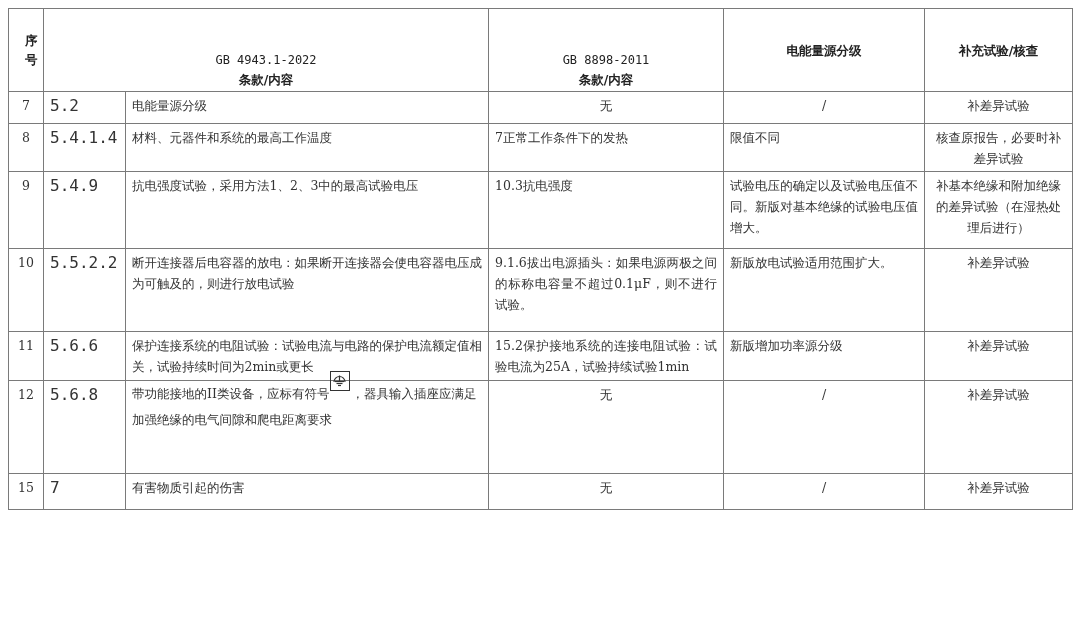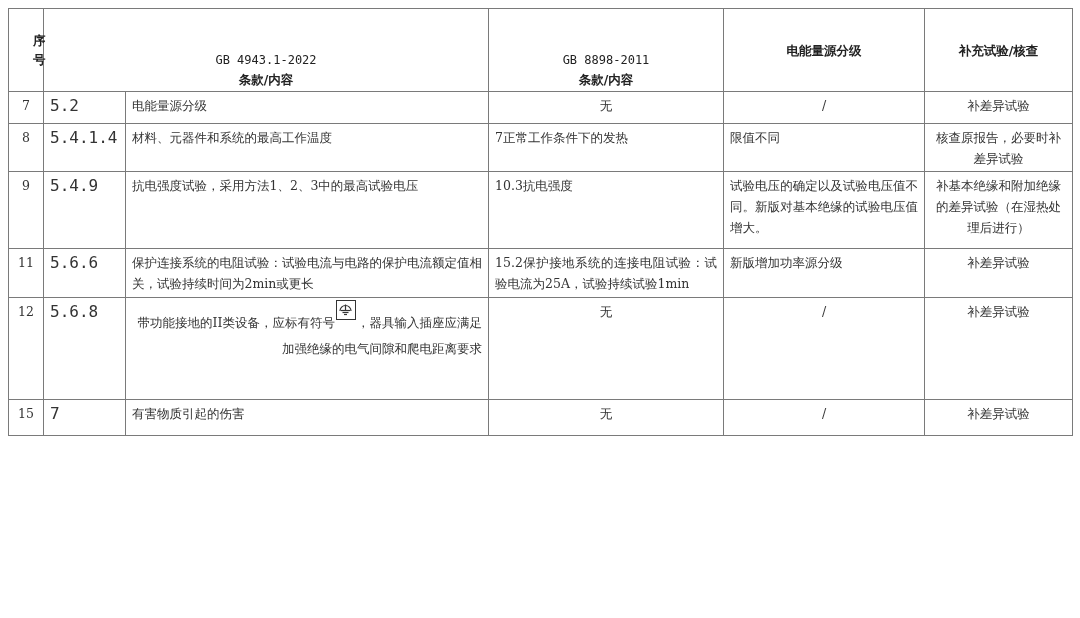"序号" th { padding: 2px 24px -> 2px 16px }
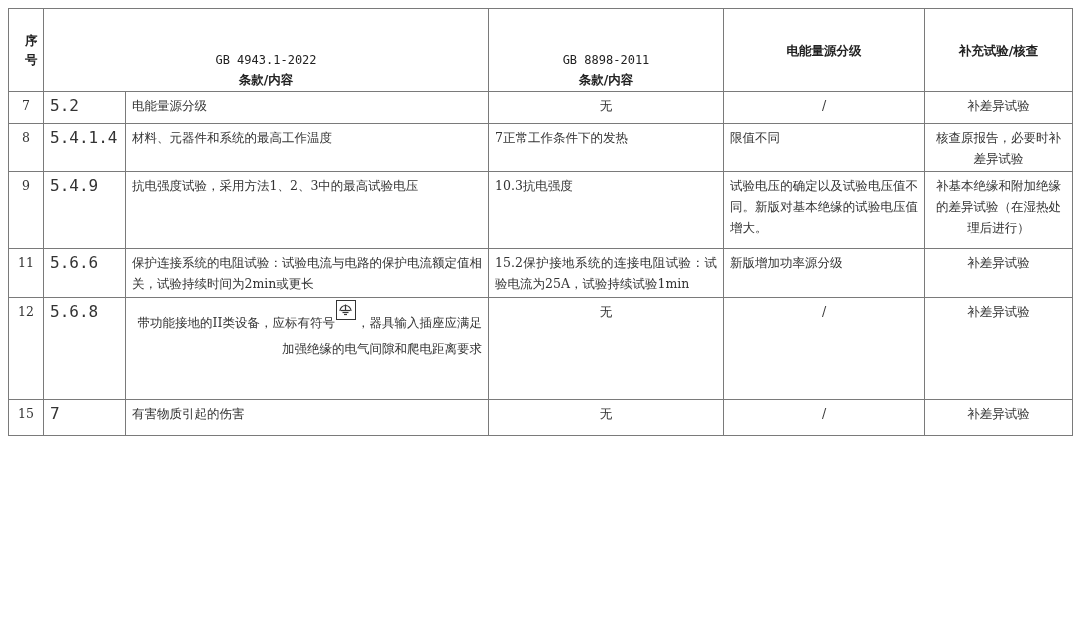"10" tr.r10 { html: none -> <tr> <td>10</td> <td>5.5.2.2</td> <td>断开连接器后电容器的放电：如果断开连接器会使电容器电压成为可触及的，则进行放电试验</td> <td>9.1.6拔出电源插头：如果电源两极之间的标称电容量不超过0.1μF，则不进行试验。</td> <td>新版放电试验适用范围扩大。</td> <td>补差异试验</td> </tr> }
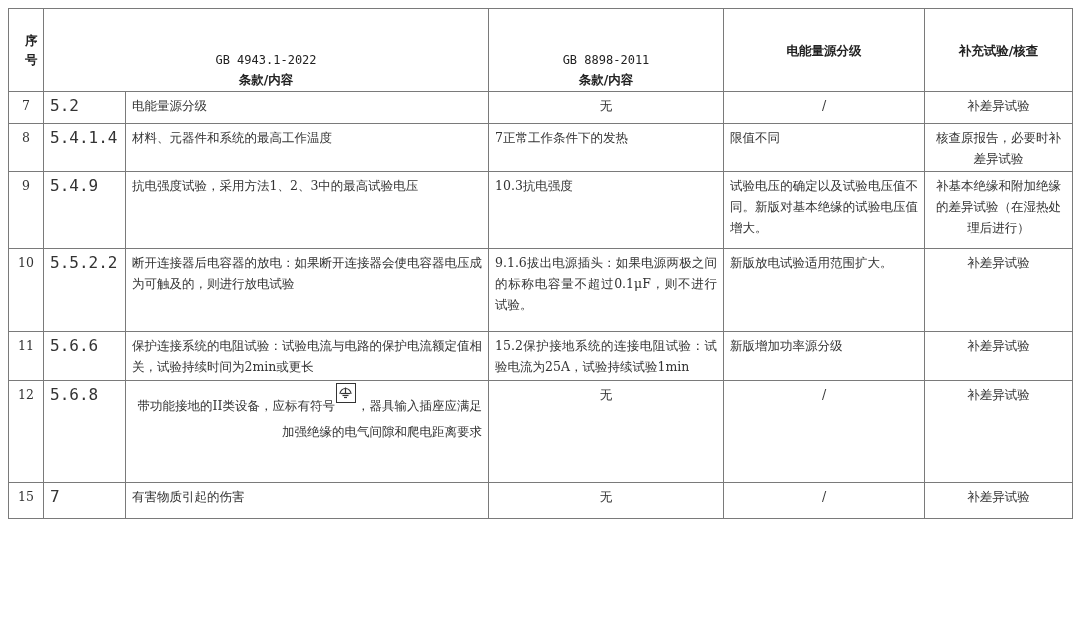"带功能接地的II类设备，应标有符号" .r12 .content-cell { padding-top: 12px -> 0; text-align: right -> none }
